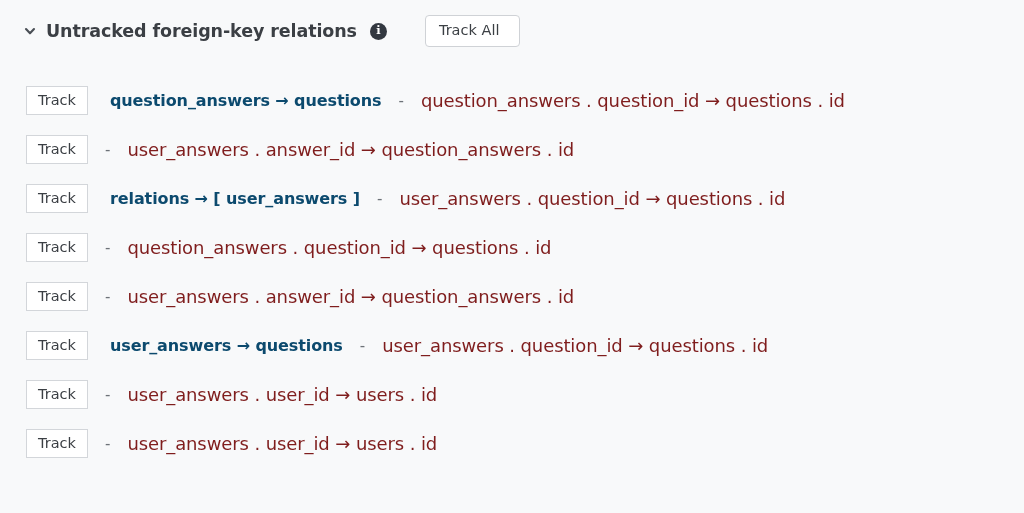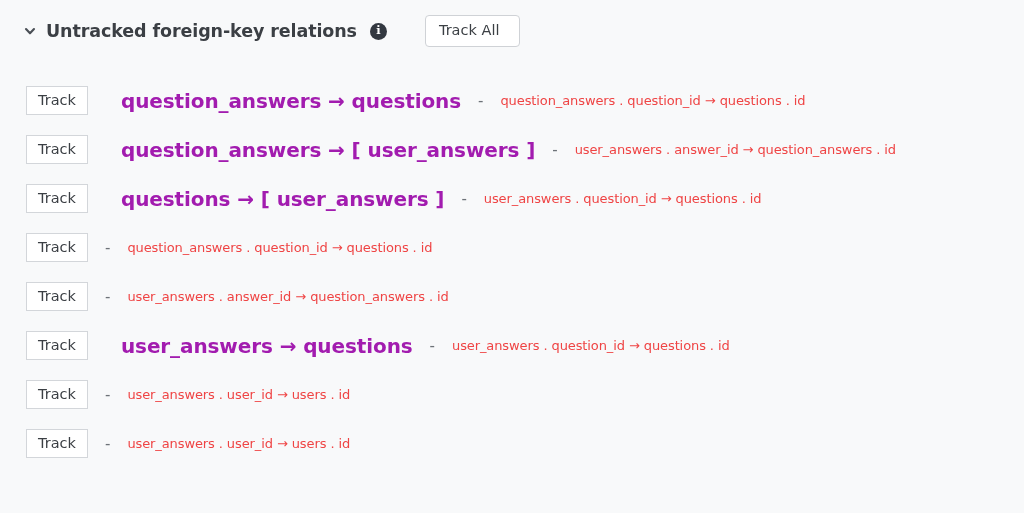"question_answers → questions" .relation-name { color: #a21caf -> #0c4a6e; font-size: 20px -> 16px; margin-left: 33px -> 22px }
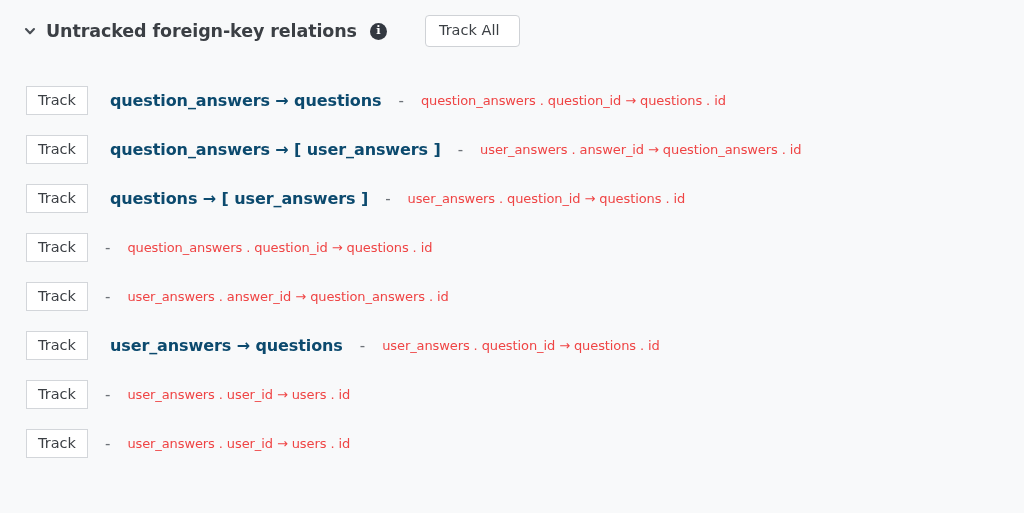"question_answers . question_id →" .relation-detail { color: #ef4444 -> #7f1d1d; font-size: 13px -> 18px }
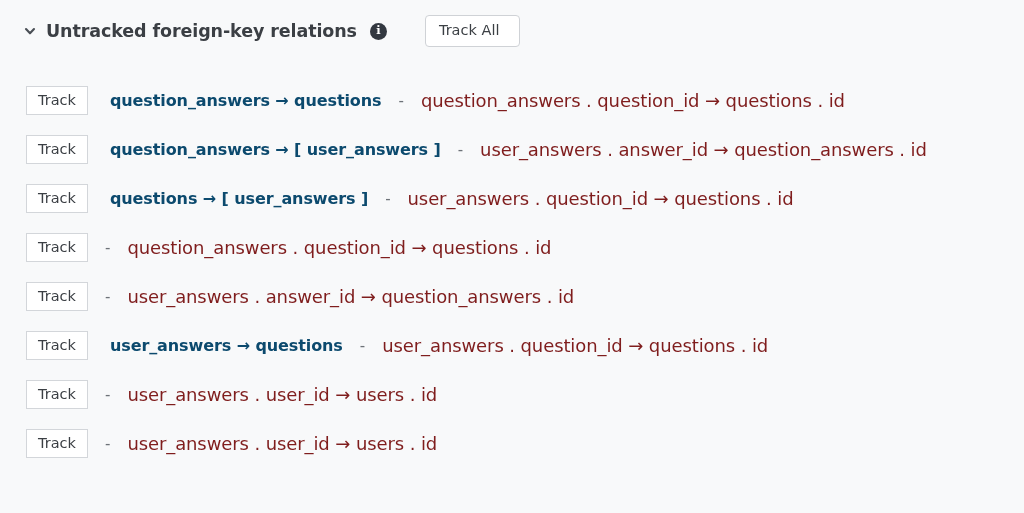"question_answers → [ user_answers ]" span.relation-name { html: <span>question_answers → [ user_answers ]</span> -> none }
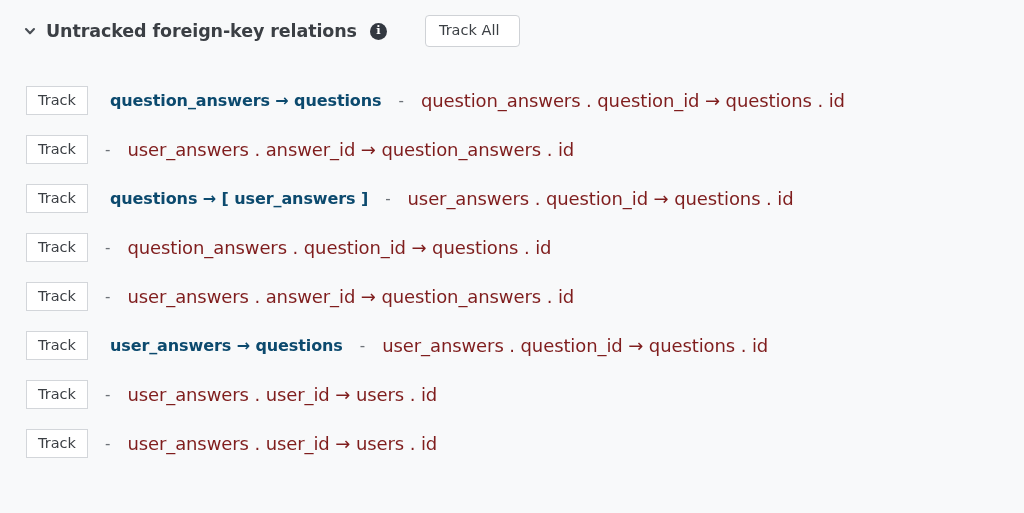"questions → [ user_answers ]" span.relation-name { text: questions -> relations }
